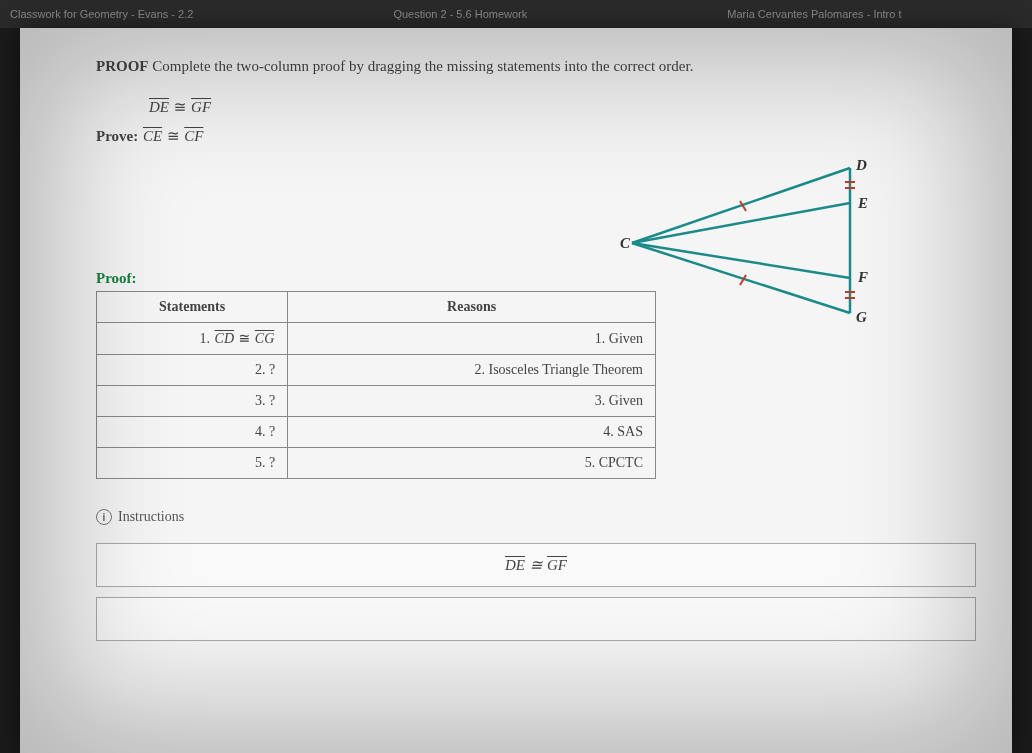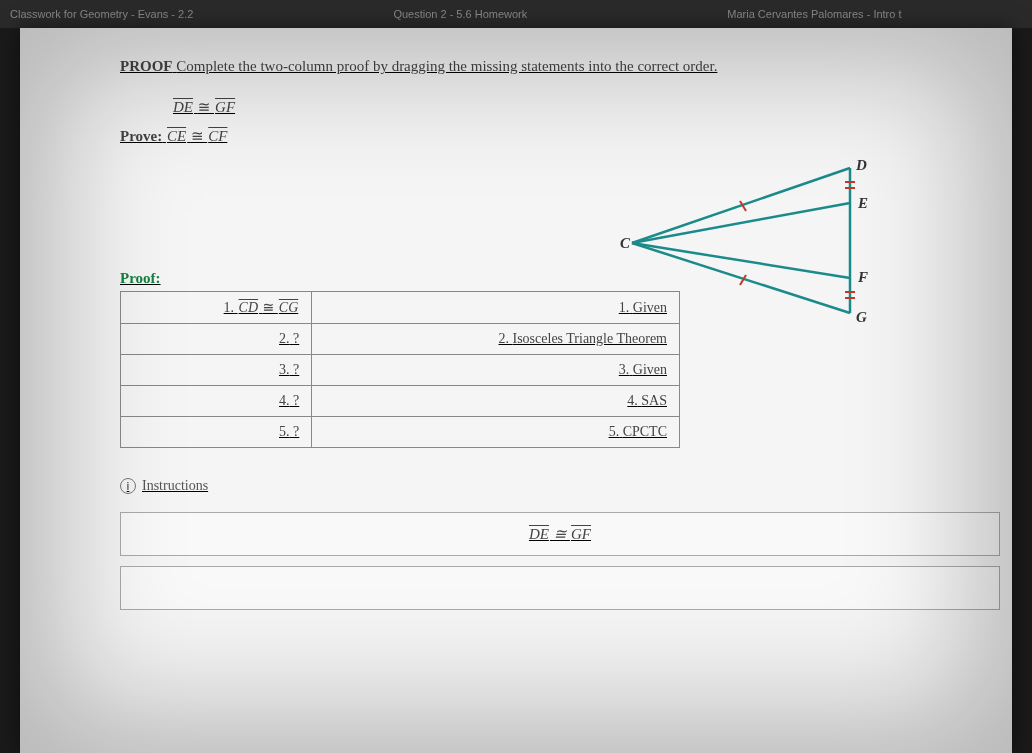"PROOF Complete the two-column proof" .content { padding: 30px 60px 20px 100px -> 30px 60px 20px 76px; text-decoration: underline -> none }
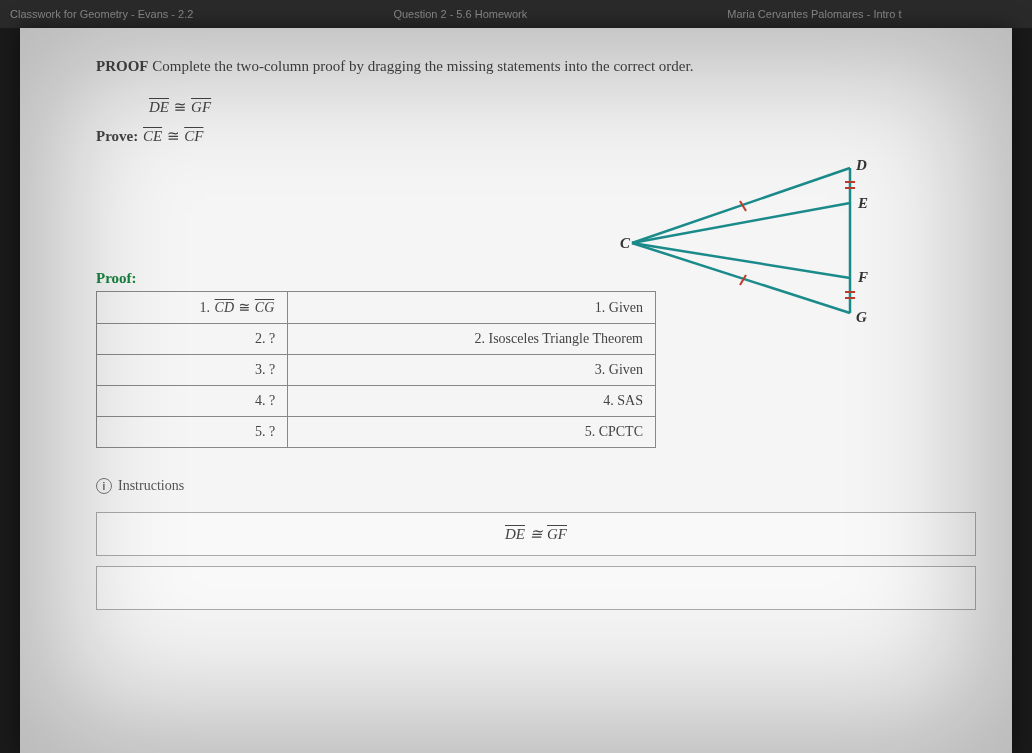"Statements" tr { html: none -> <tr> <th>Statements</th> <th>Reasons</th> </tr> }
